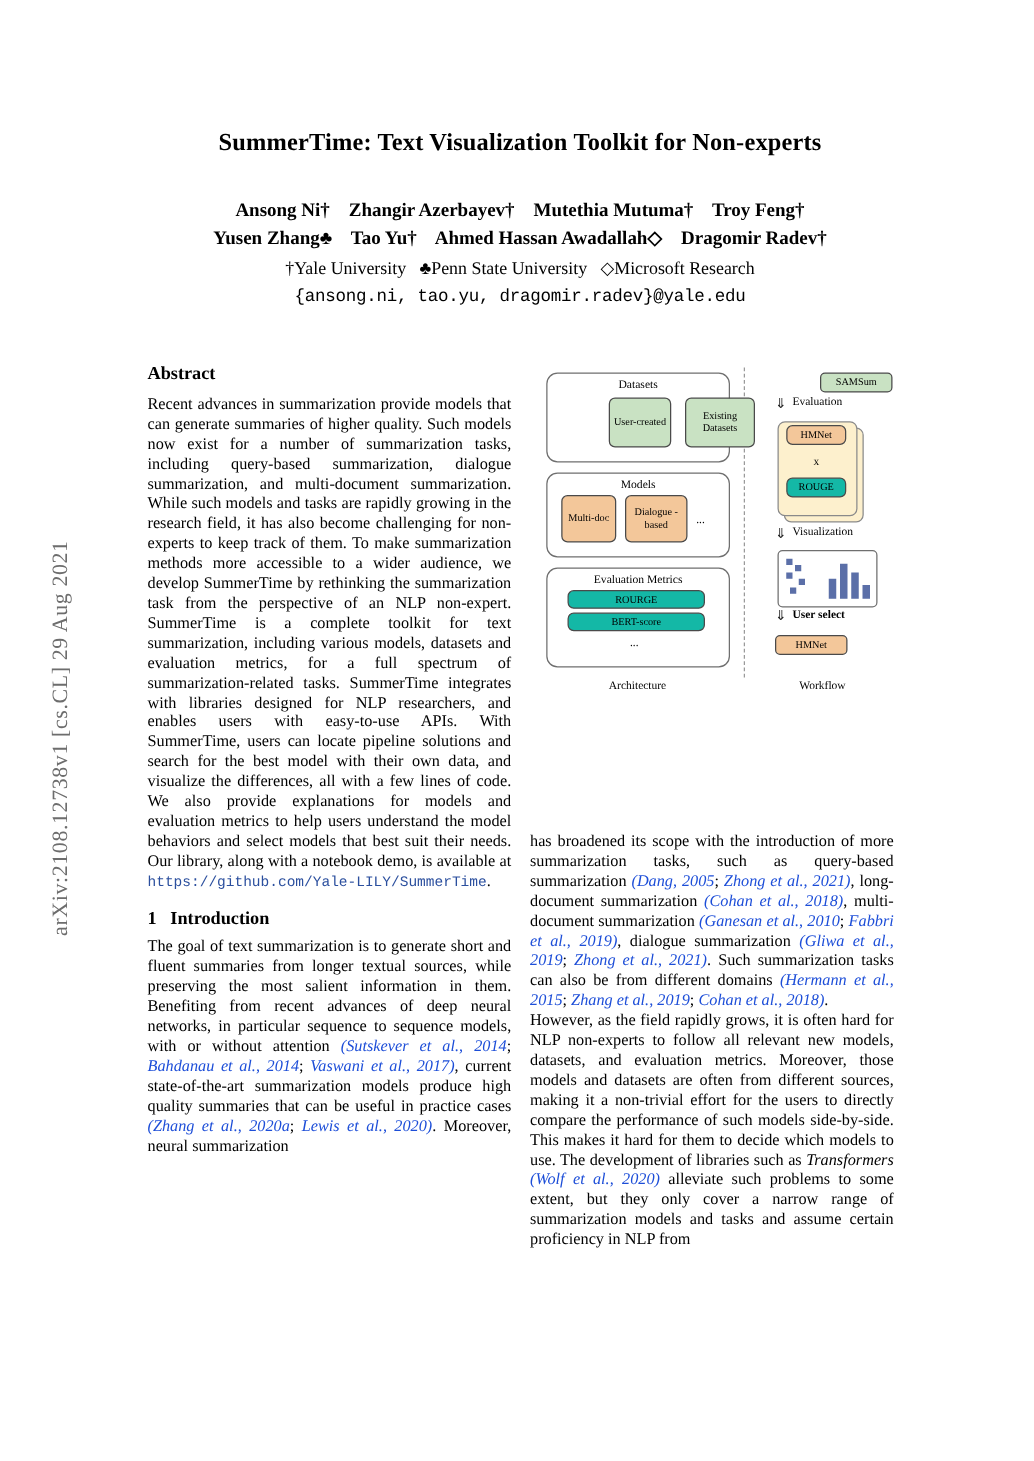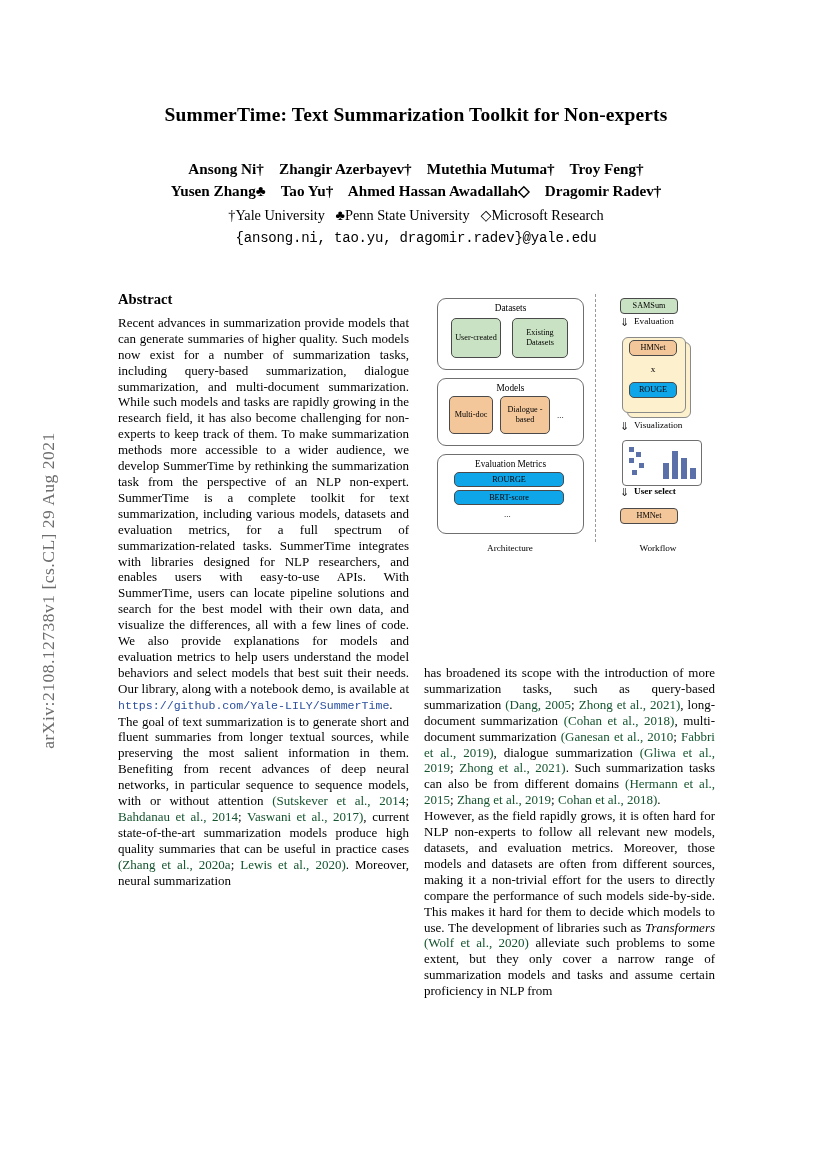"SummerTime: Text Summarization Toolkit" div { text: Summarization -> Visualization }
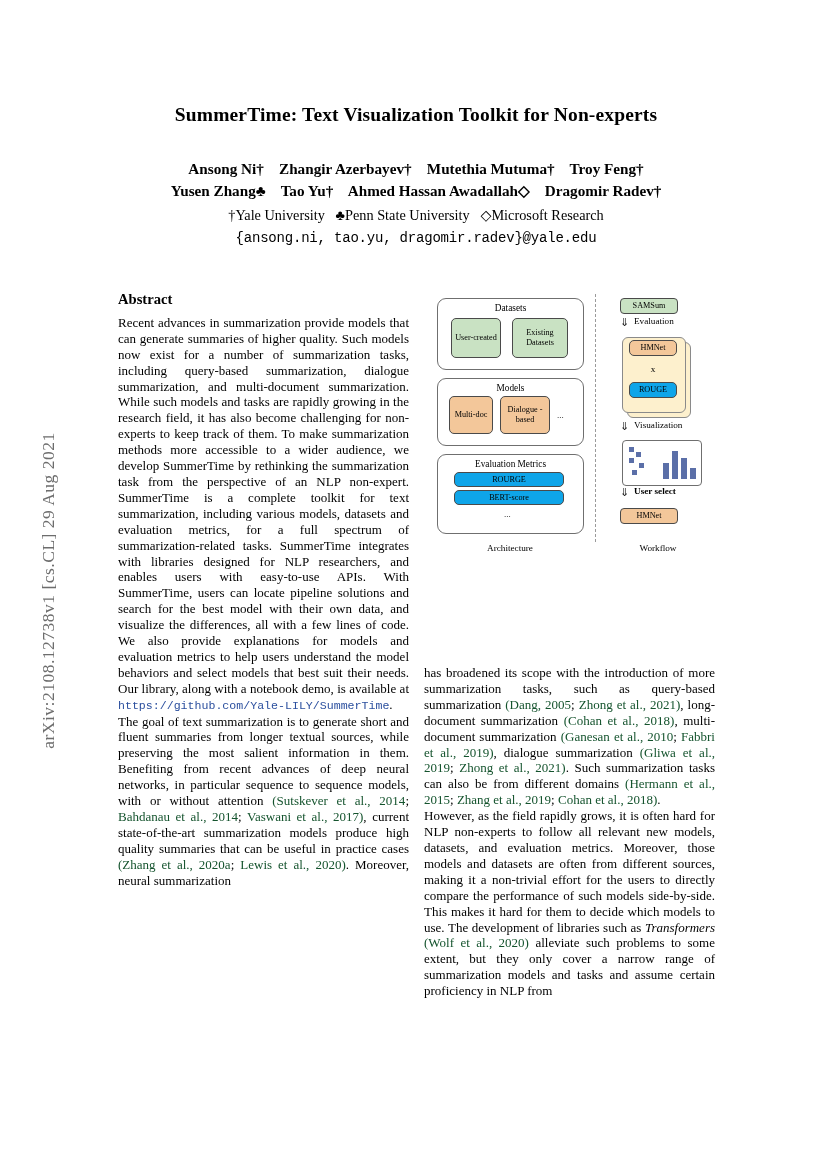"SAMSum" .chip-green { margin-left: none -> 36px }
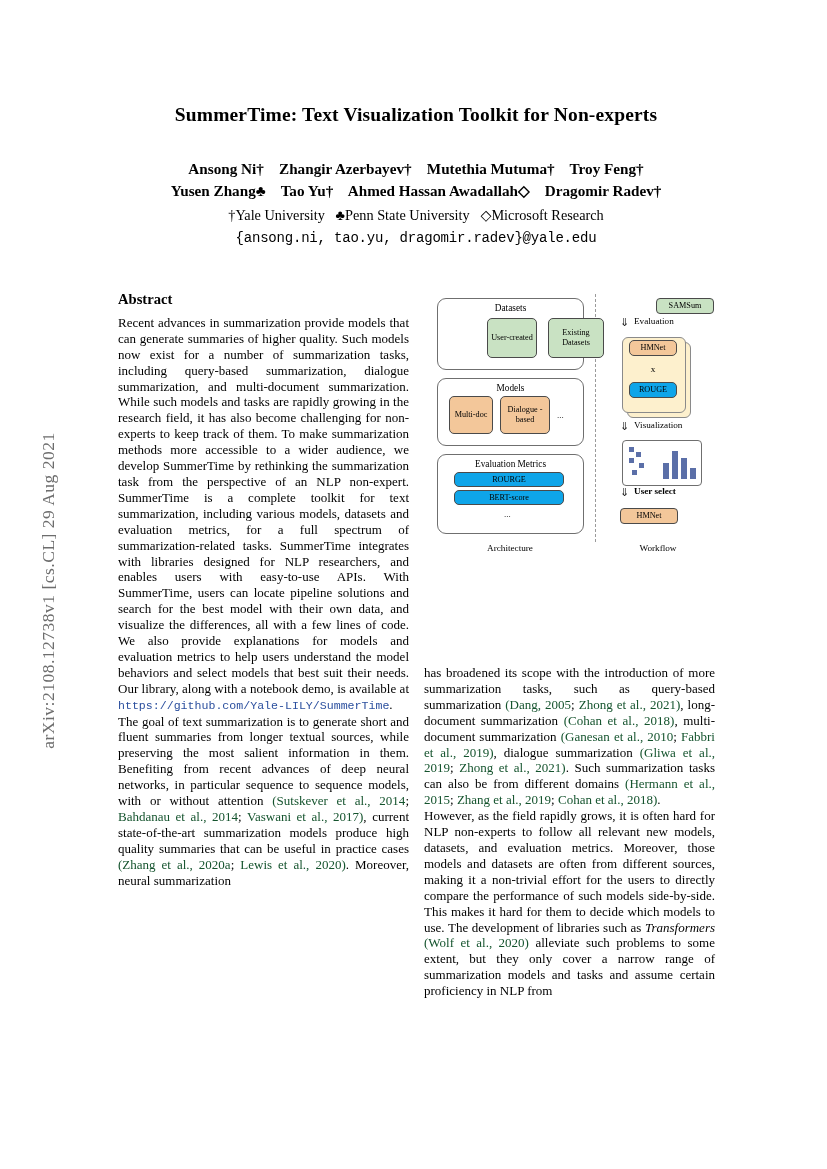"ROUGE" .chip-blue { background: #0ea5e9 -> #14b8a6 }
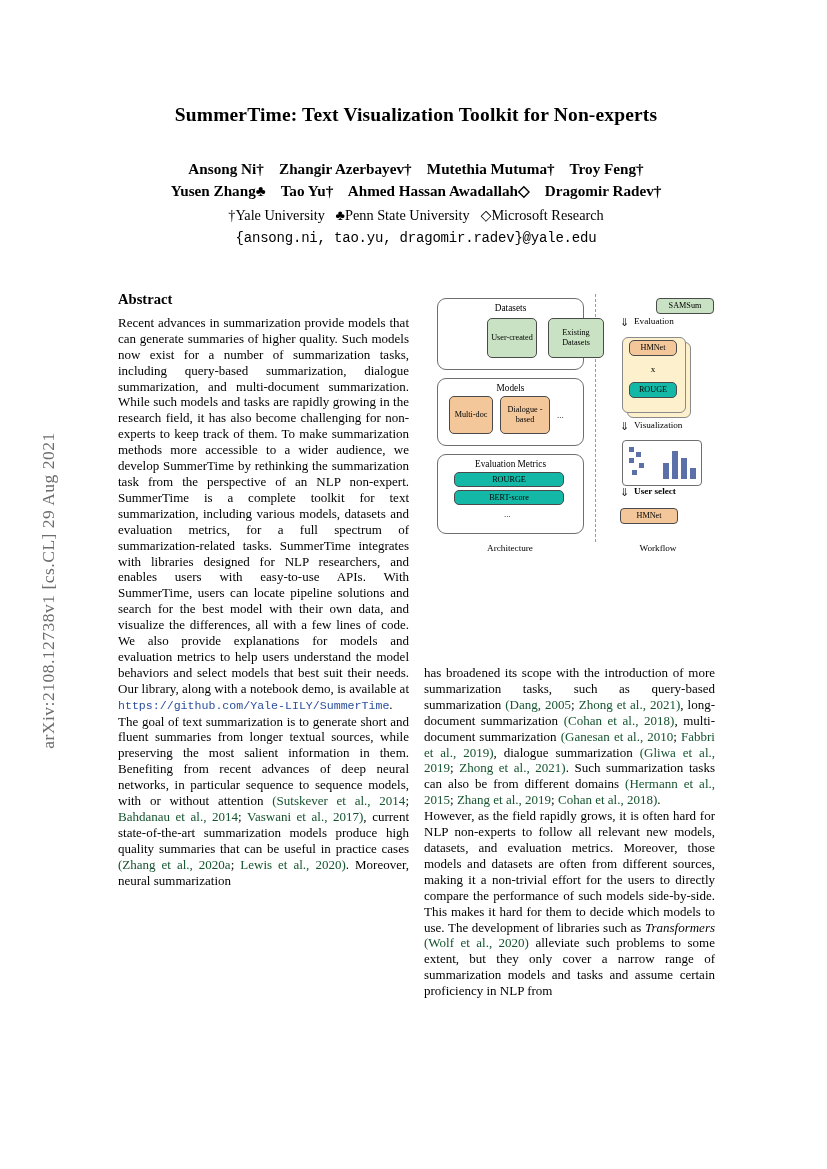"(Dang, 2005" .cite { color: #14532d -> #1d4ed8; font-style: none -> italic }
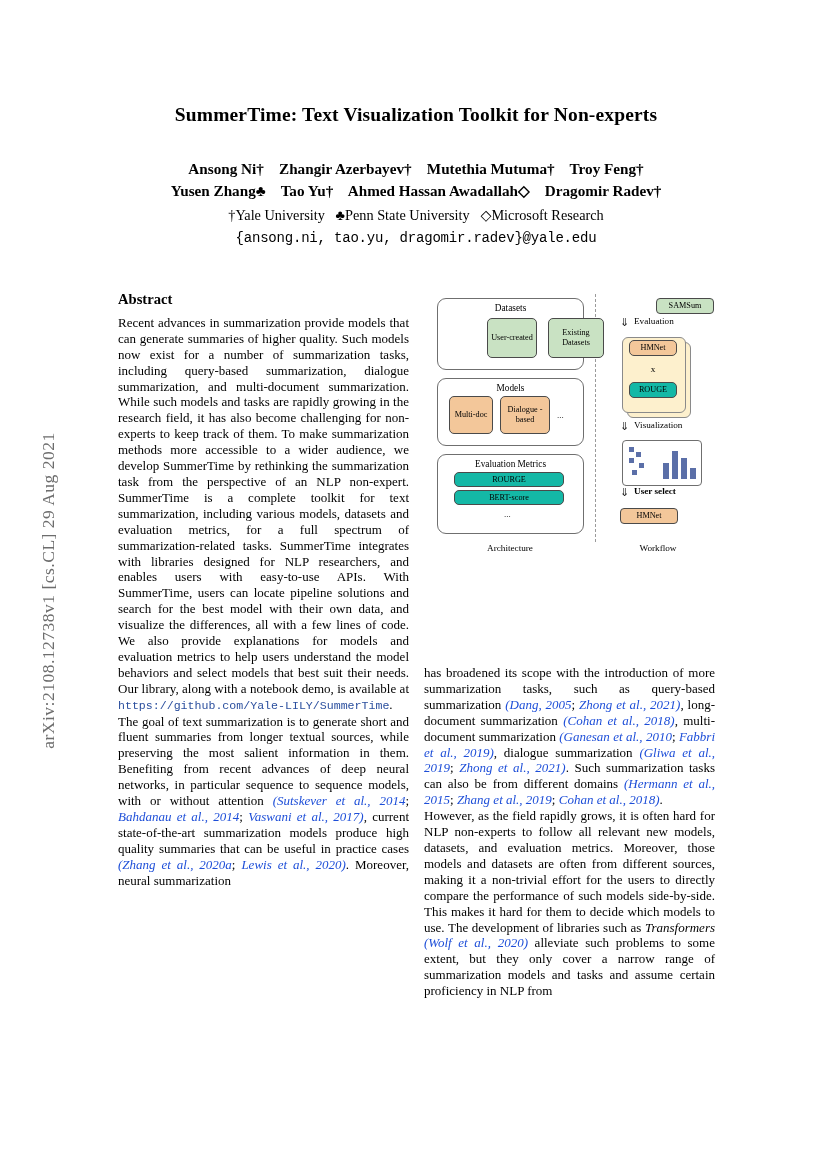"1 Introduction" div.section-head { html: none -> <div> <span>1</span>&nbsp;&nbsp;&nbsp;<span>Introduction</span> </div> }
